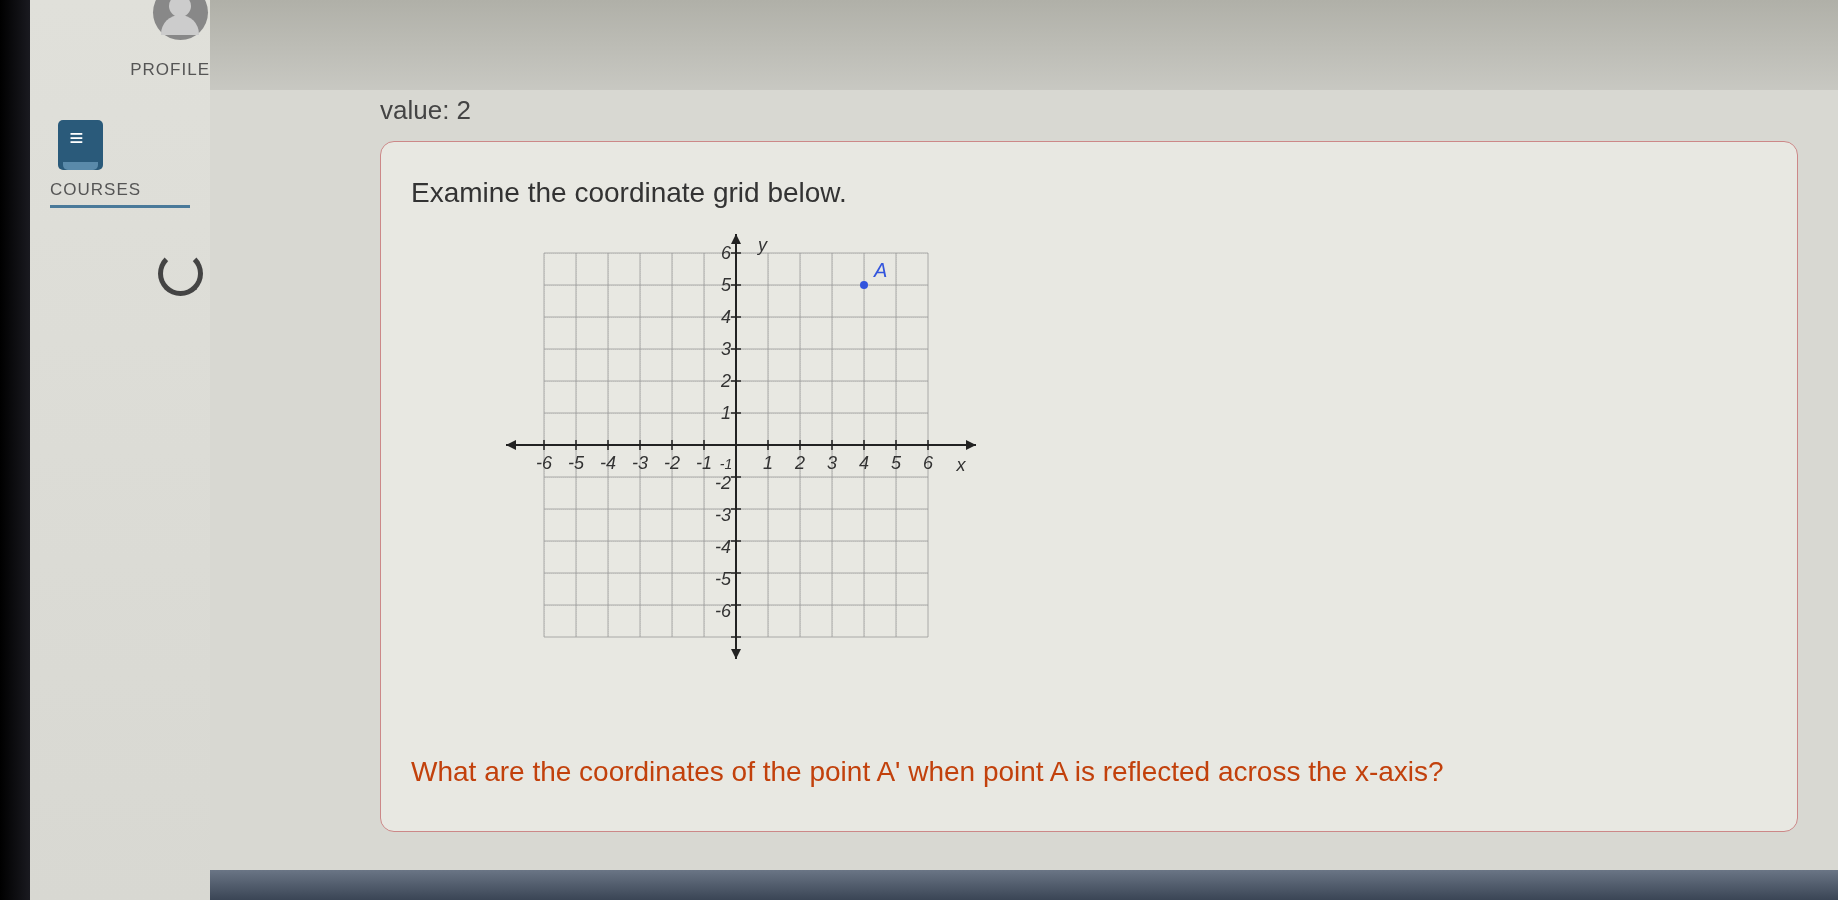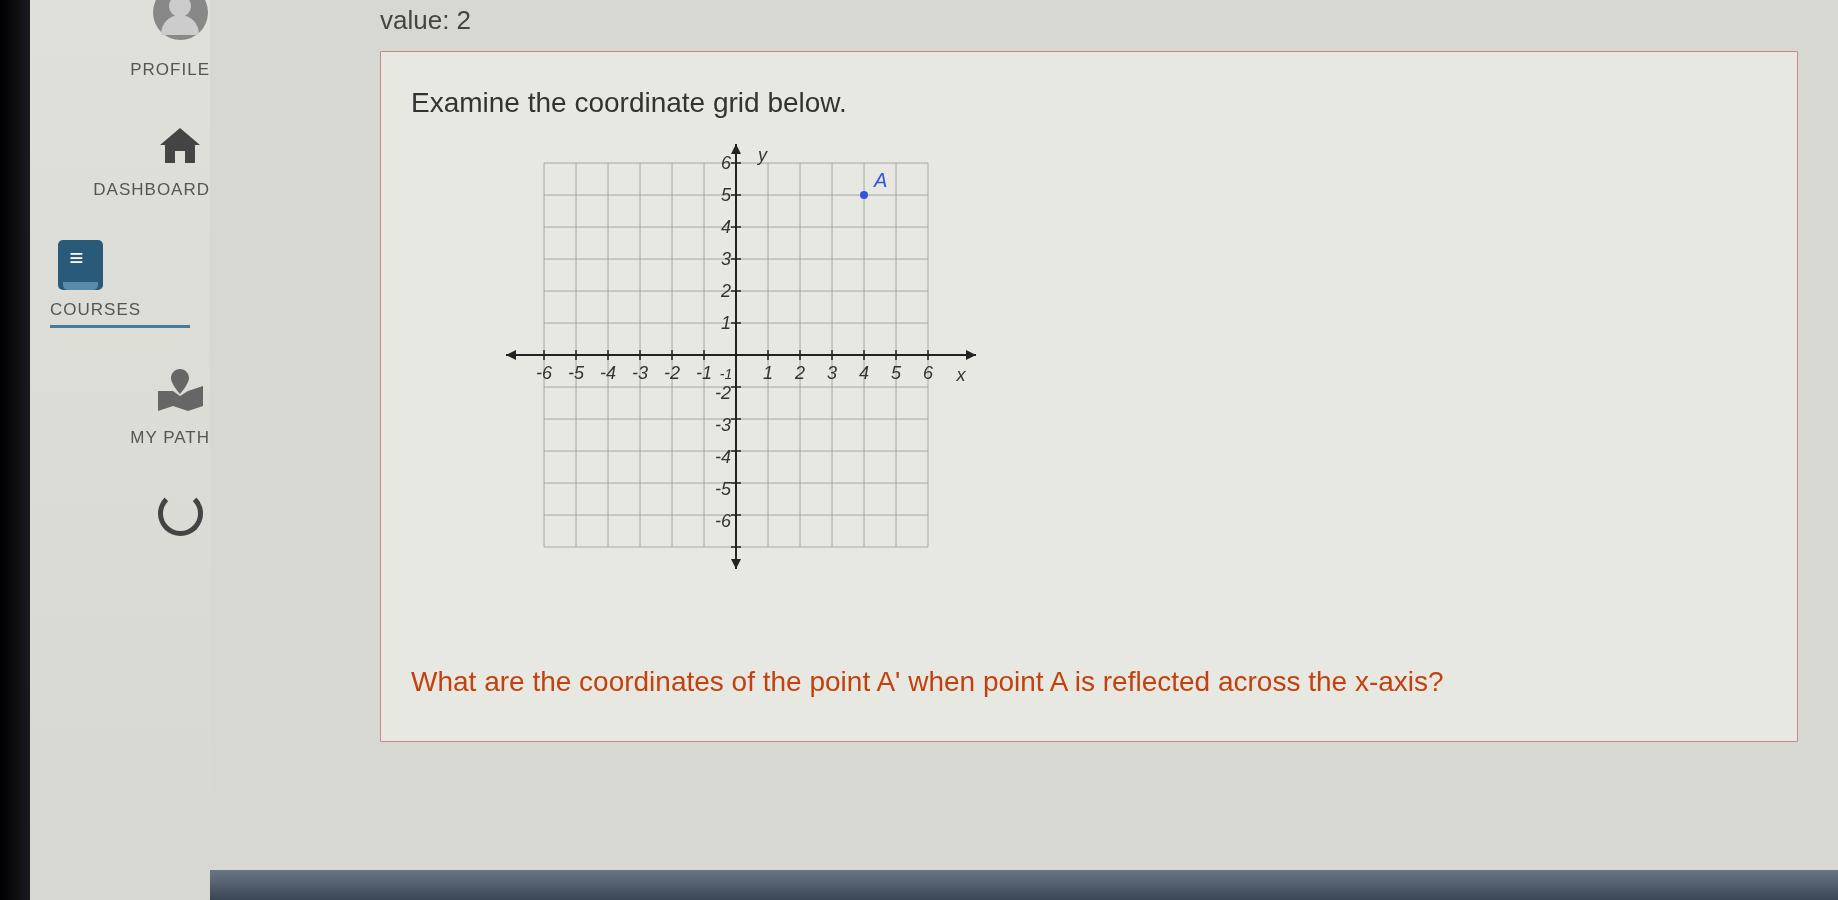"value: 2" .main-content { flex-direction: row -> column }
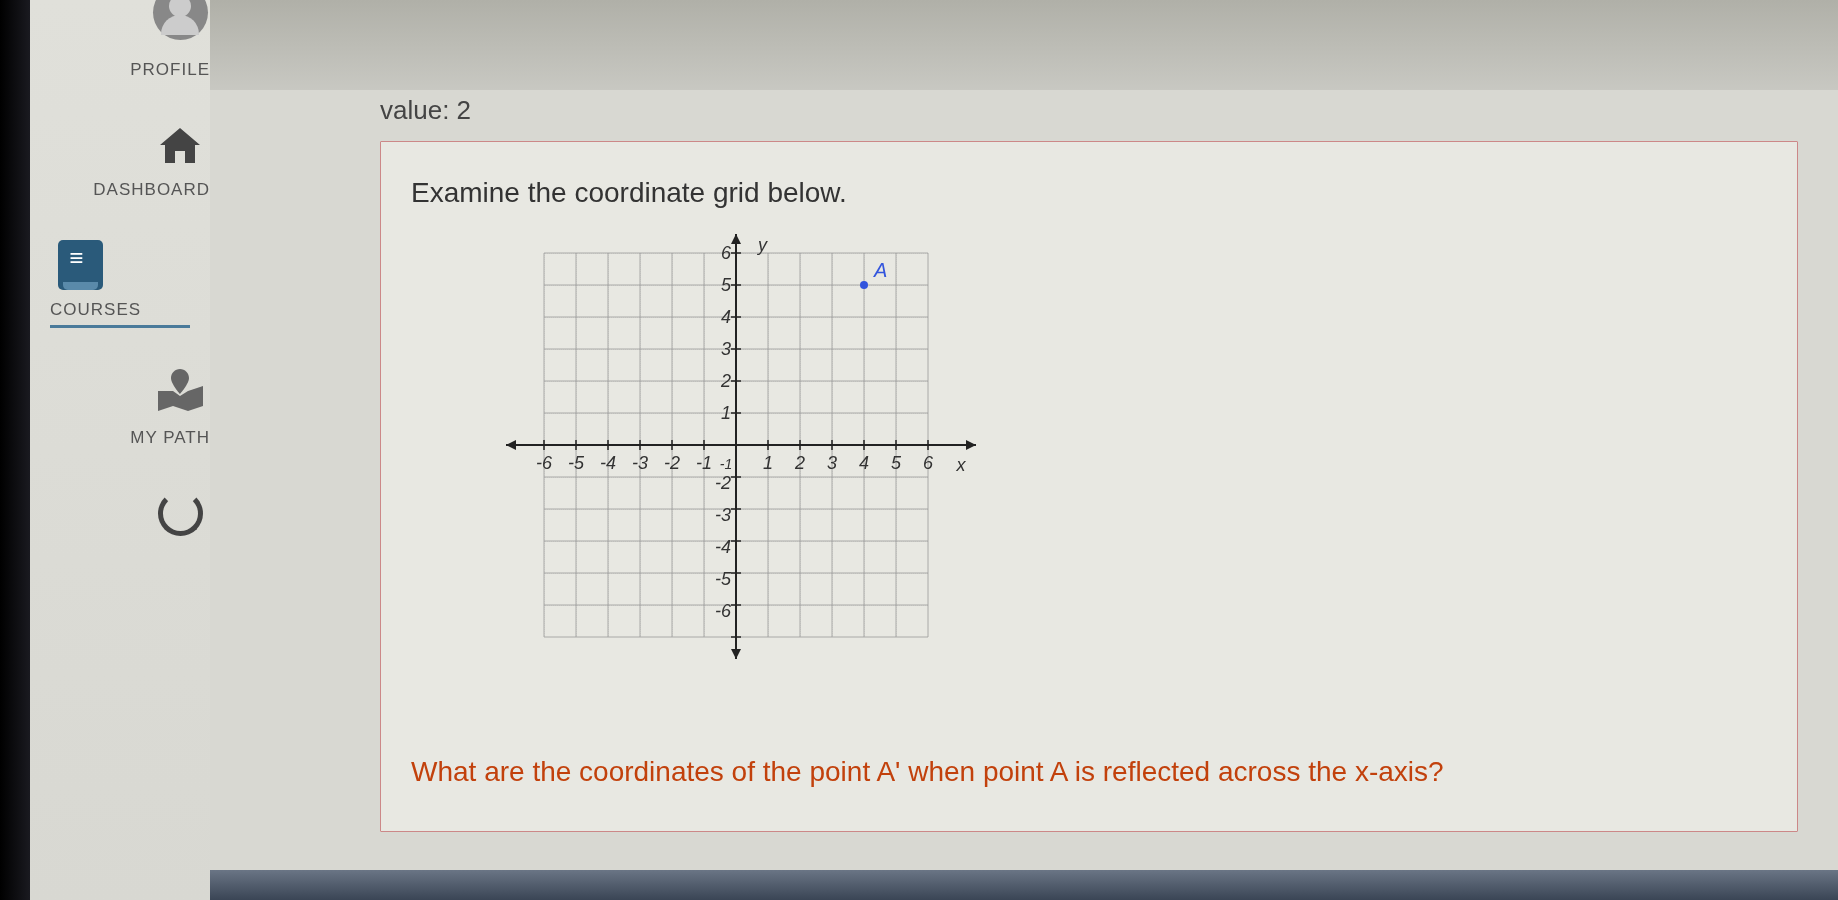"DASHBOARD" div.nav-item { html: <div> <div> <div> <svg> <path></path> </svg> </div> </div> <div>DASHBOARD</div> </div> -> none }
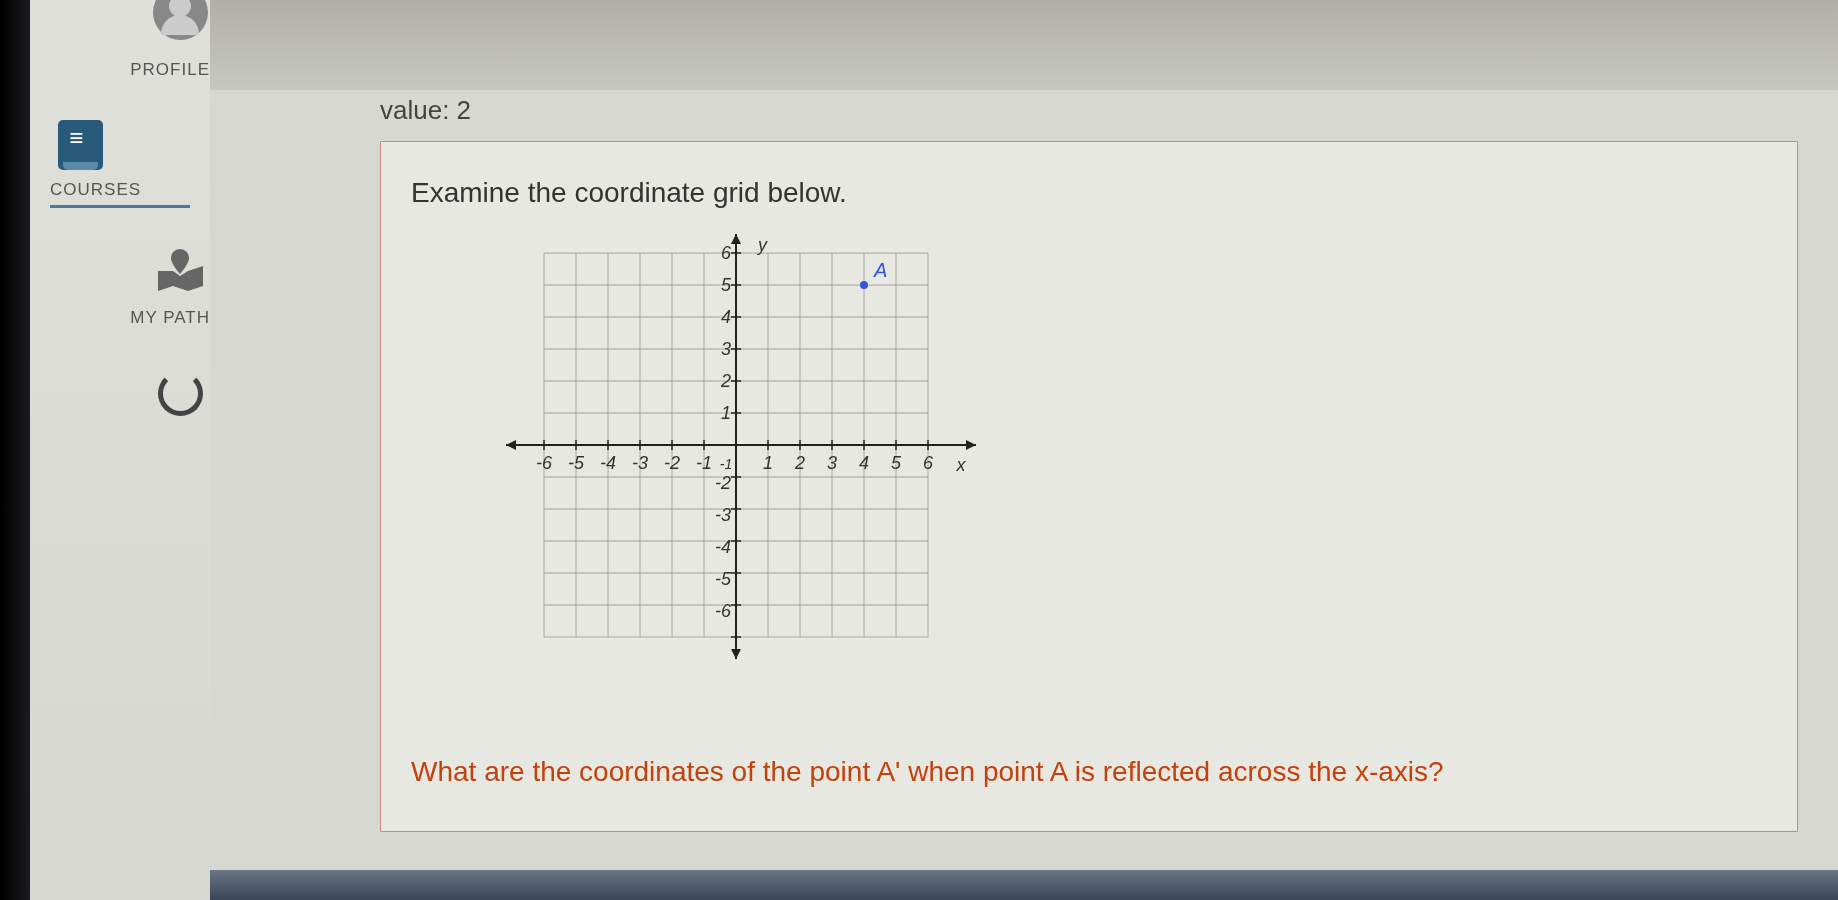"Examine the coordinate grid below." .question-box { border-radius: 1px -> 14px }
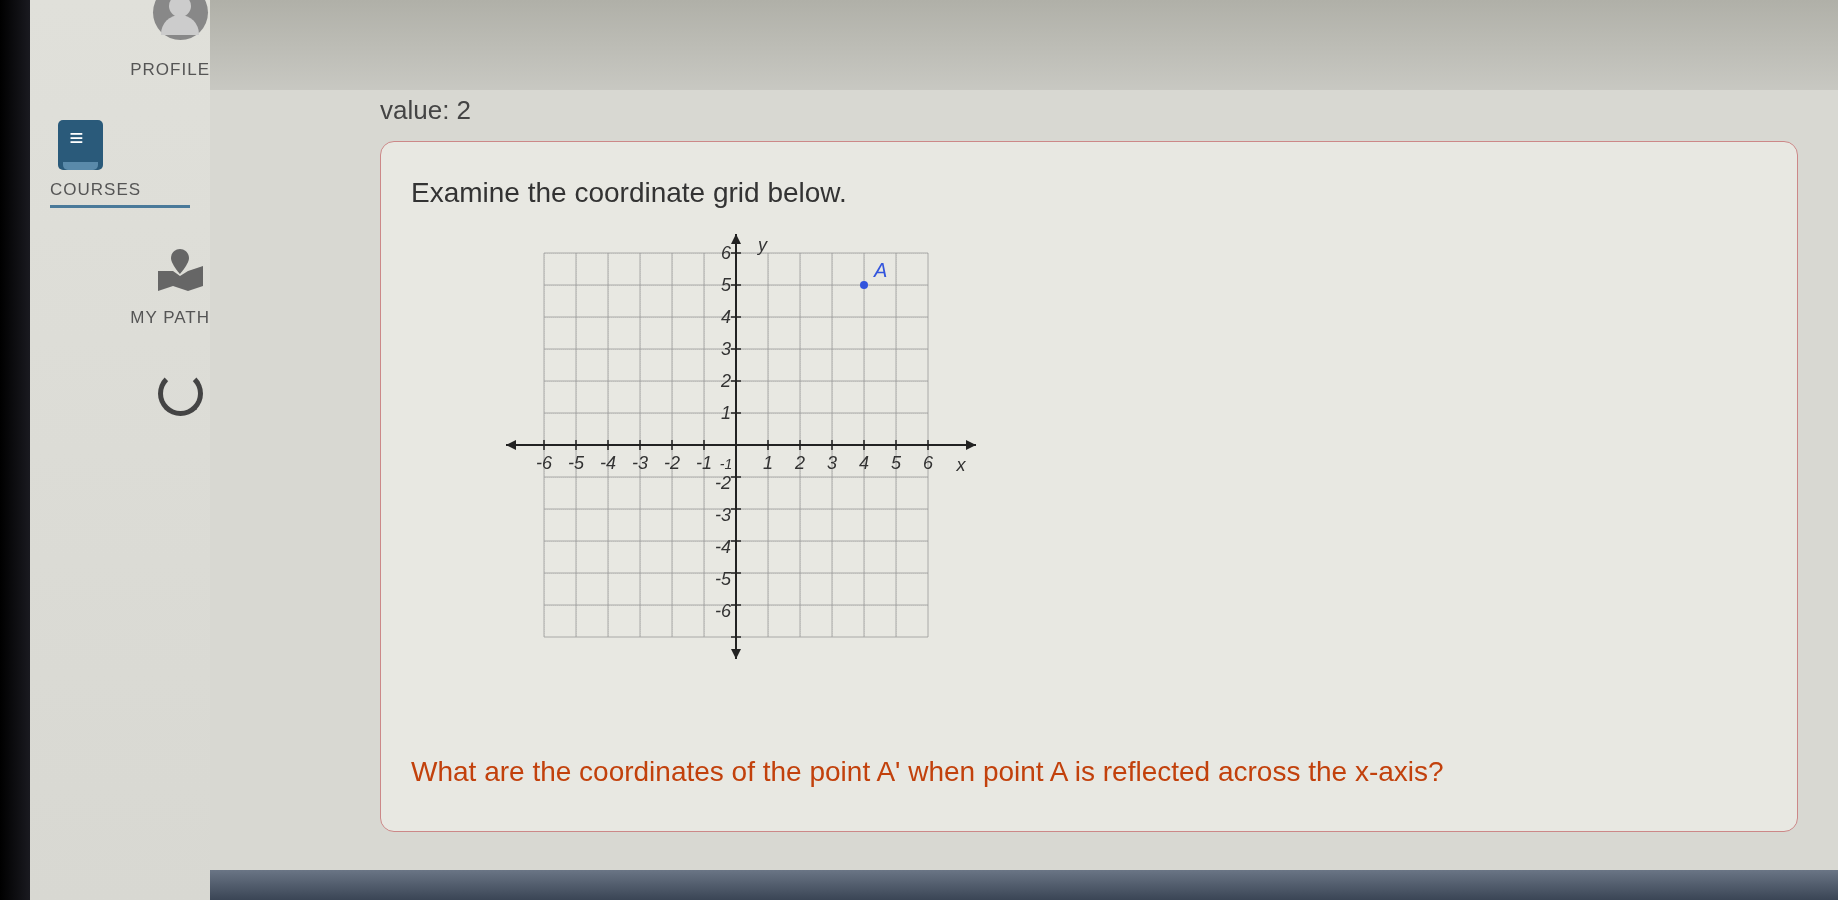"MY PATH" div.nav-item { html: <div> <div> <div> <svg> <path></path> </svg> </div> </div> <div>MY PATH</div> </div> -> none }
